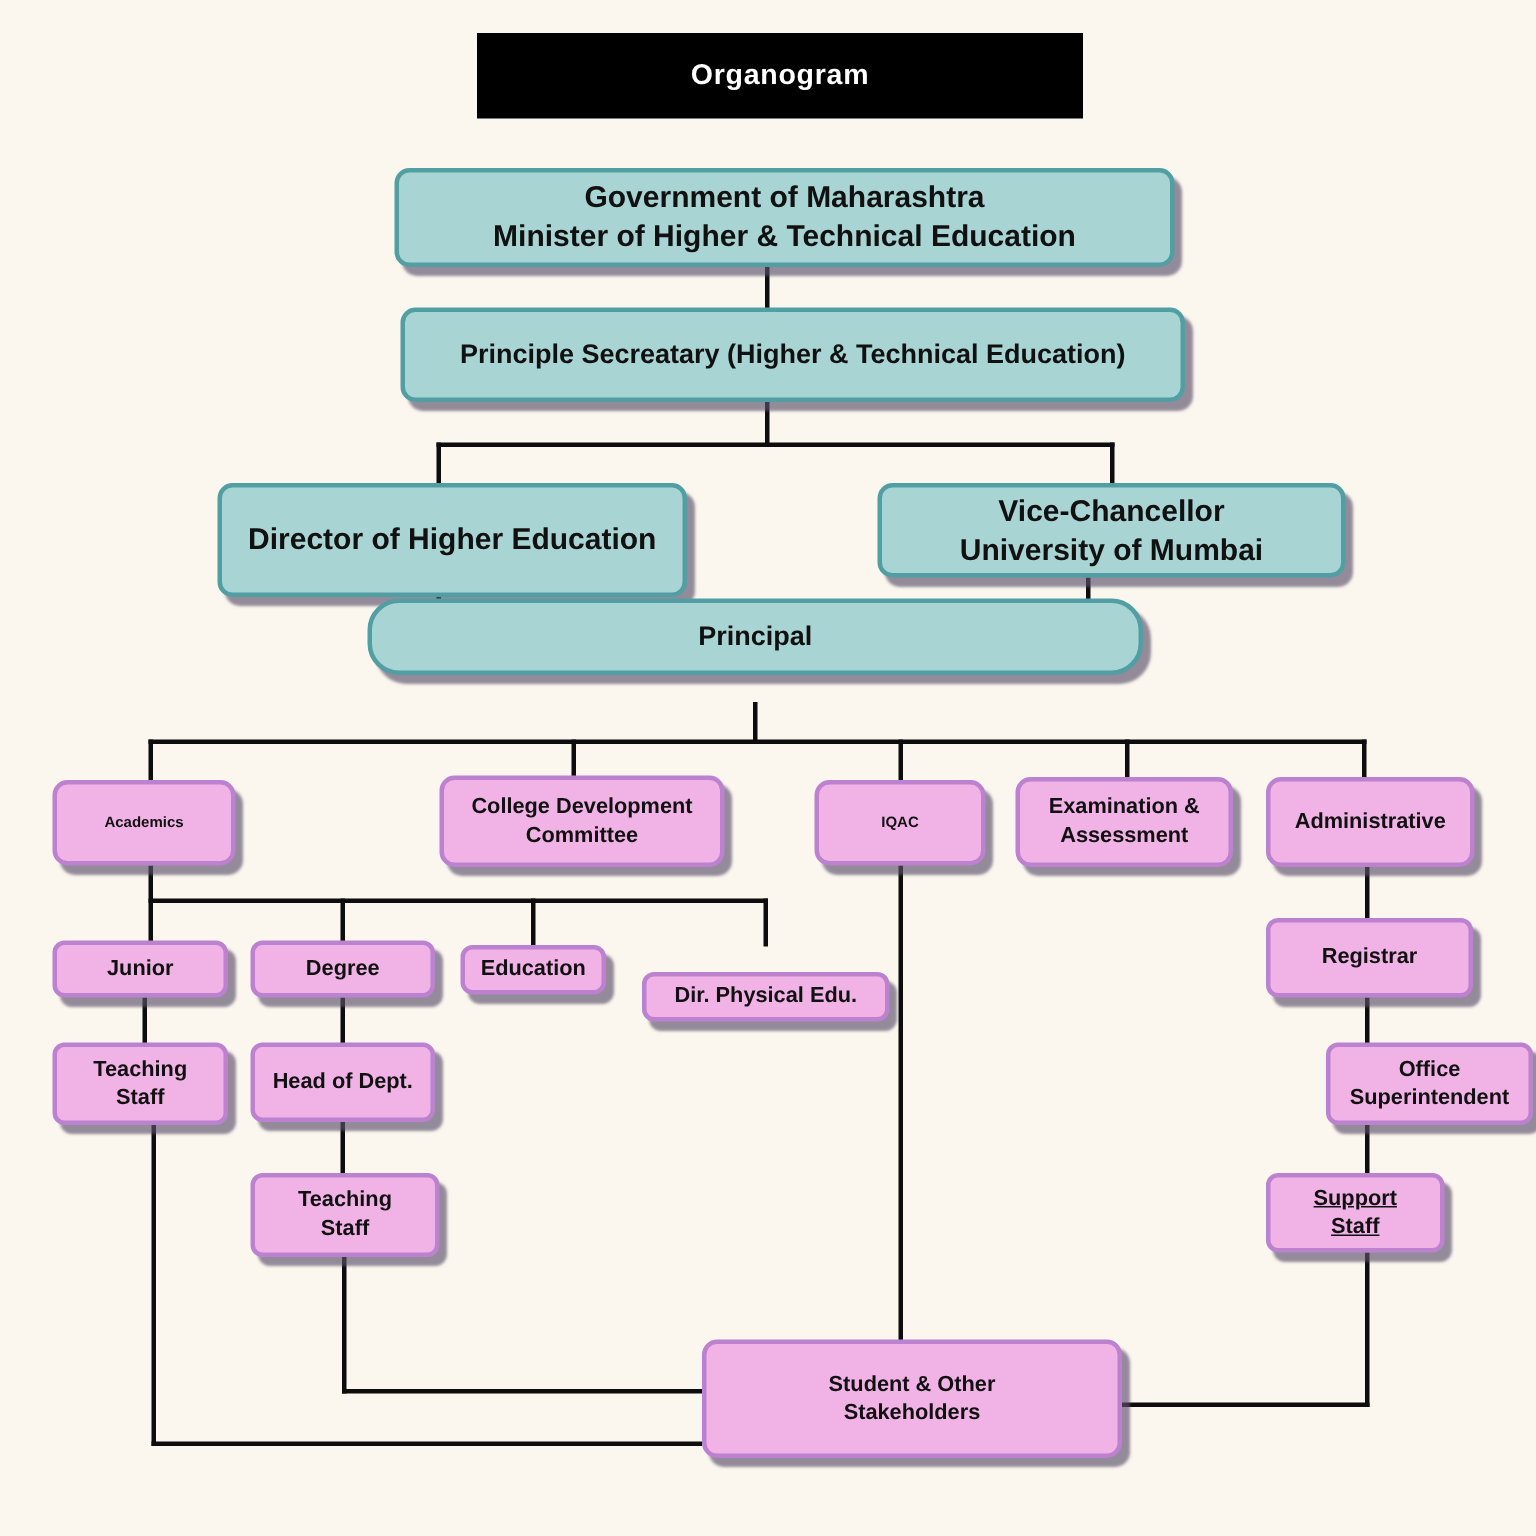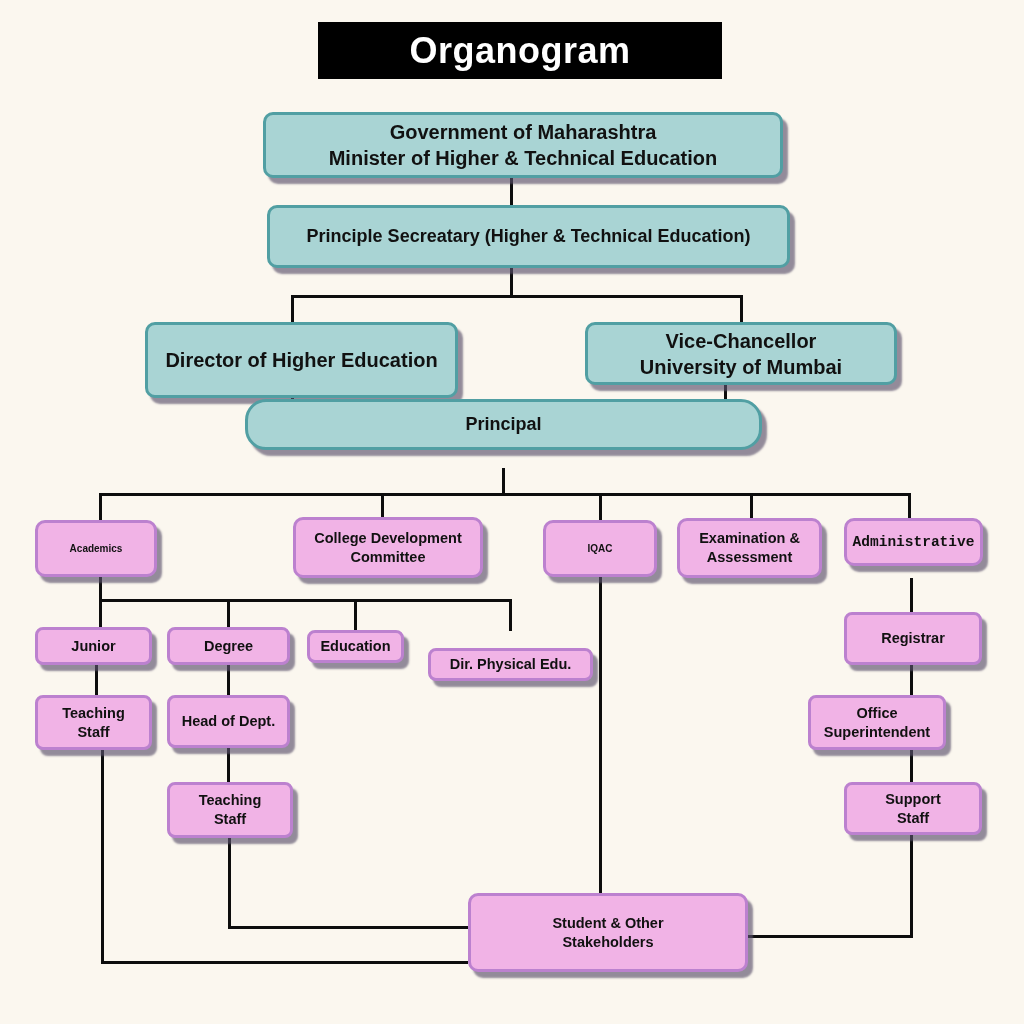"Organogram" .title-bar { font-size: 36px -> 19px }
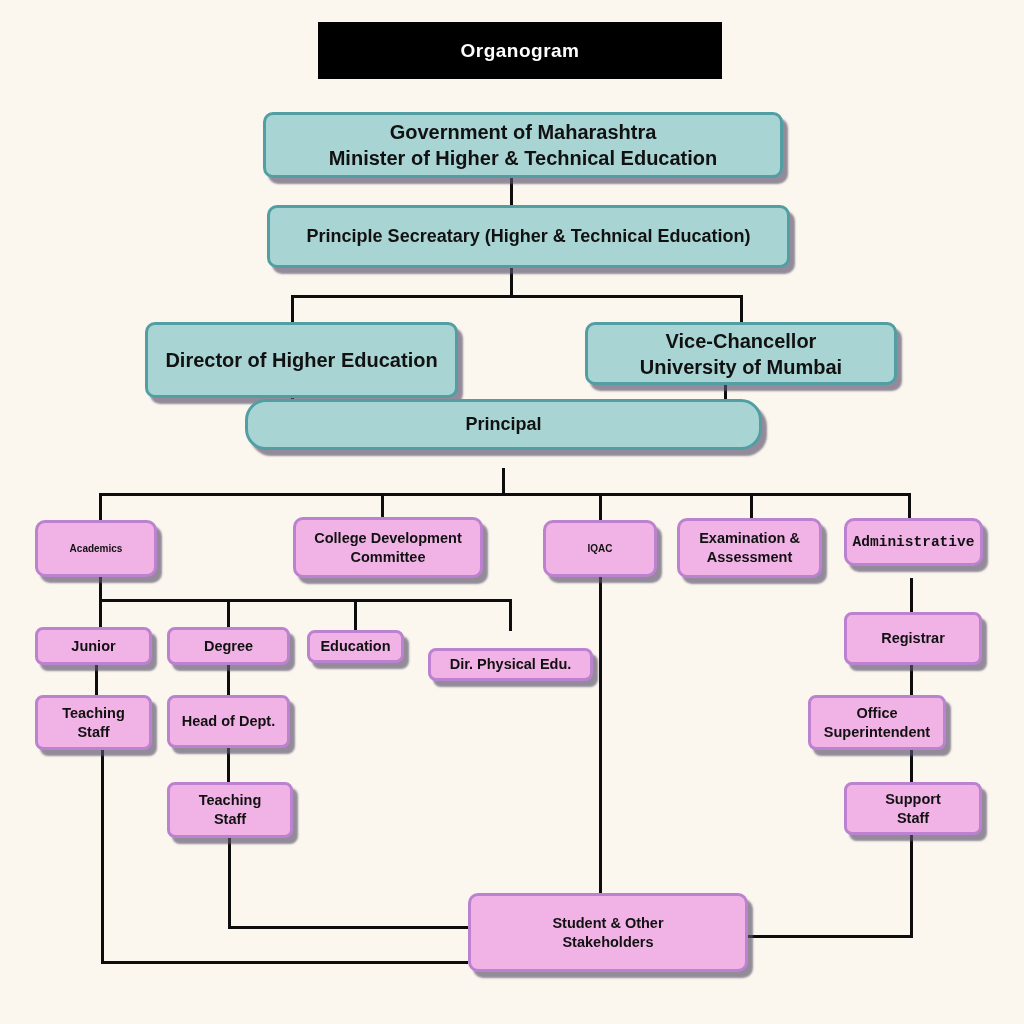"Administrative" div.box { font-family: Liberation Mono, monospace -> none; height: 48px -> 60px }
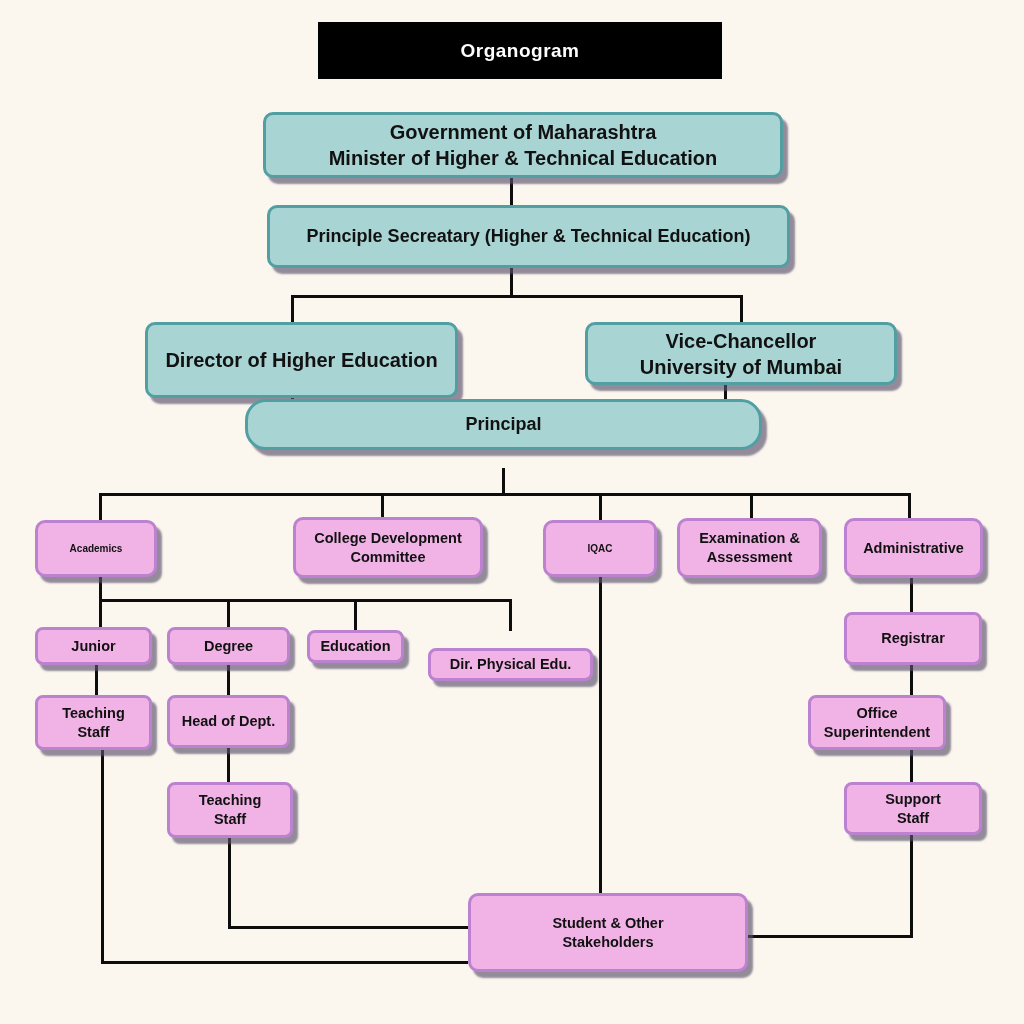"Office" div.box { left: 808px -> 884px }
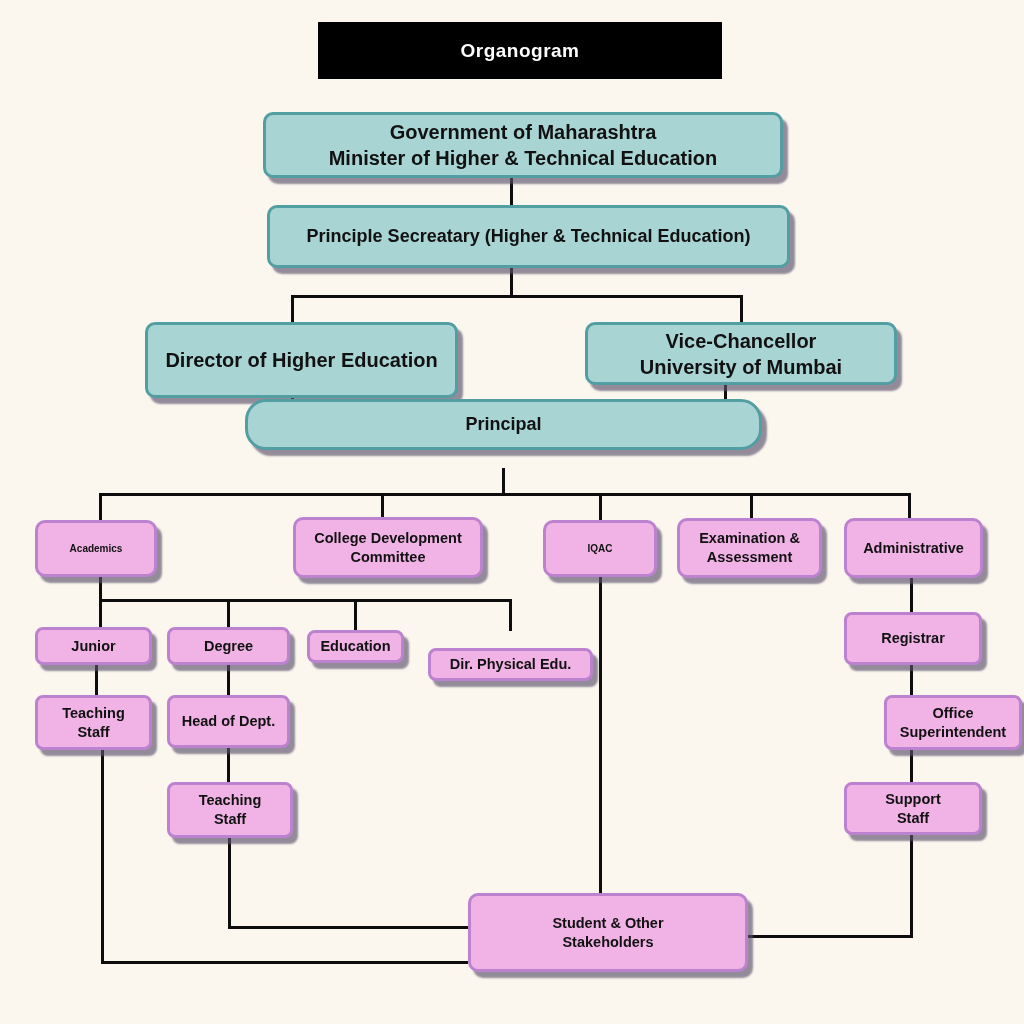"Support" div.box { text-decoration: none -> underline; width: 138px -> 119px }
